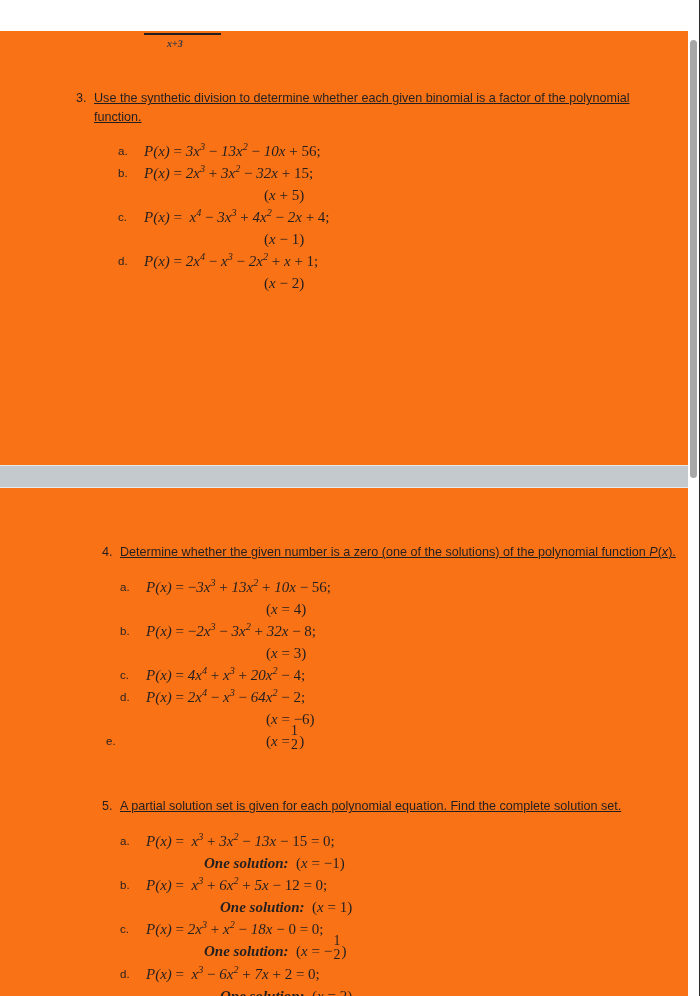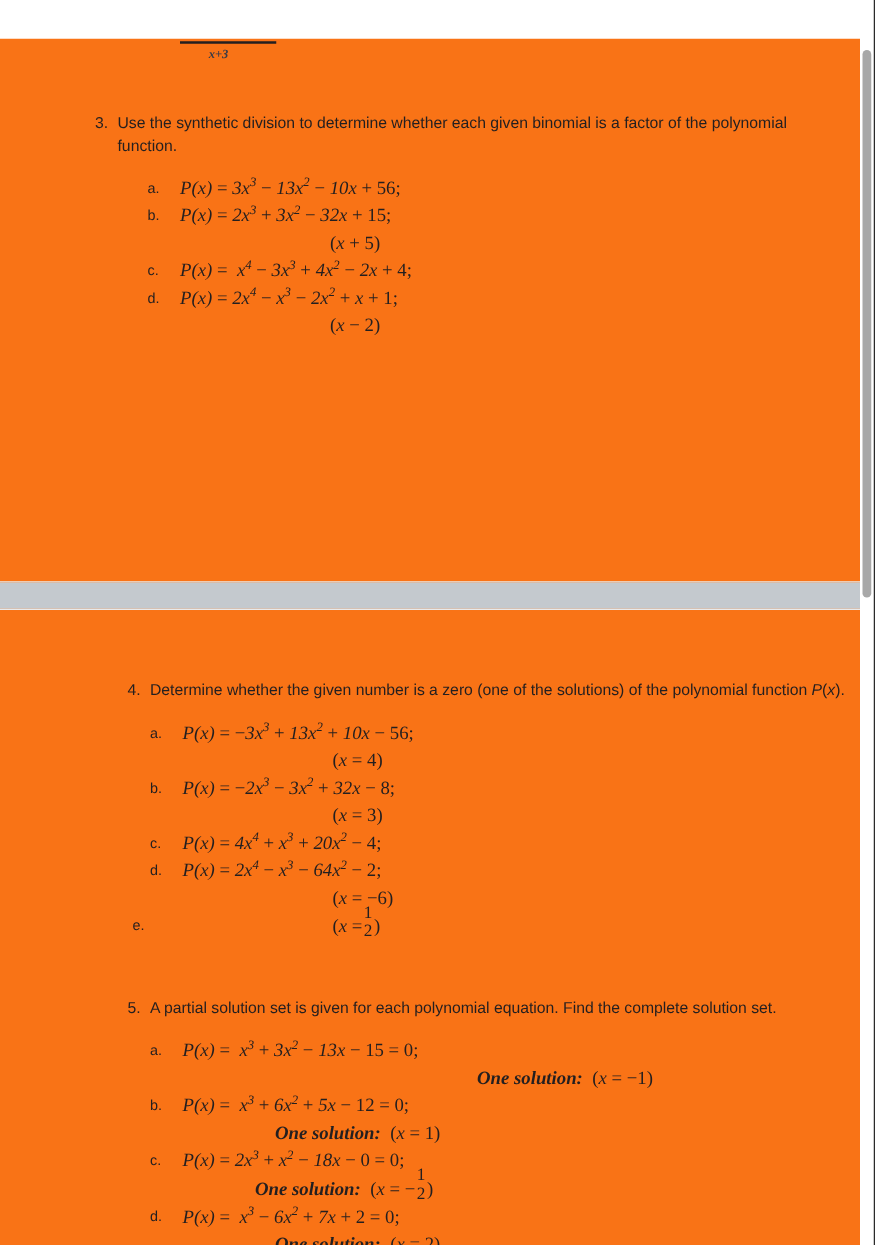"Use the synthetic division to" .q-text { text-decoration: none -> underline }
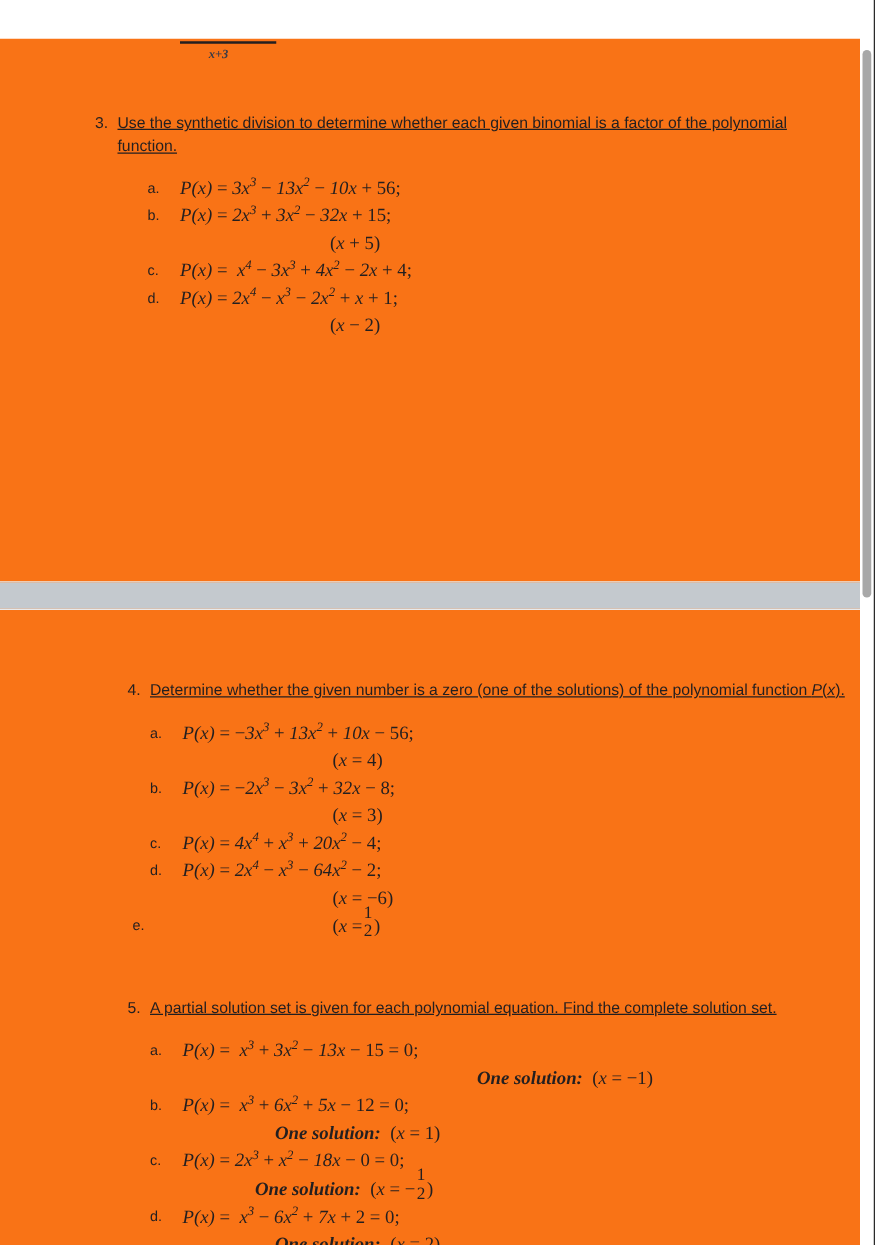"(x − 1)" div.cond { html: none -> <div> <span>(</span>x <span>− 1)</span> </div> }
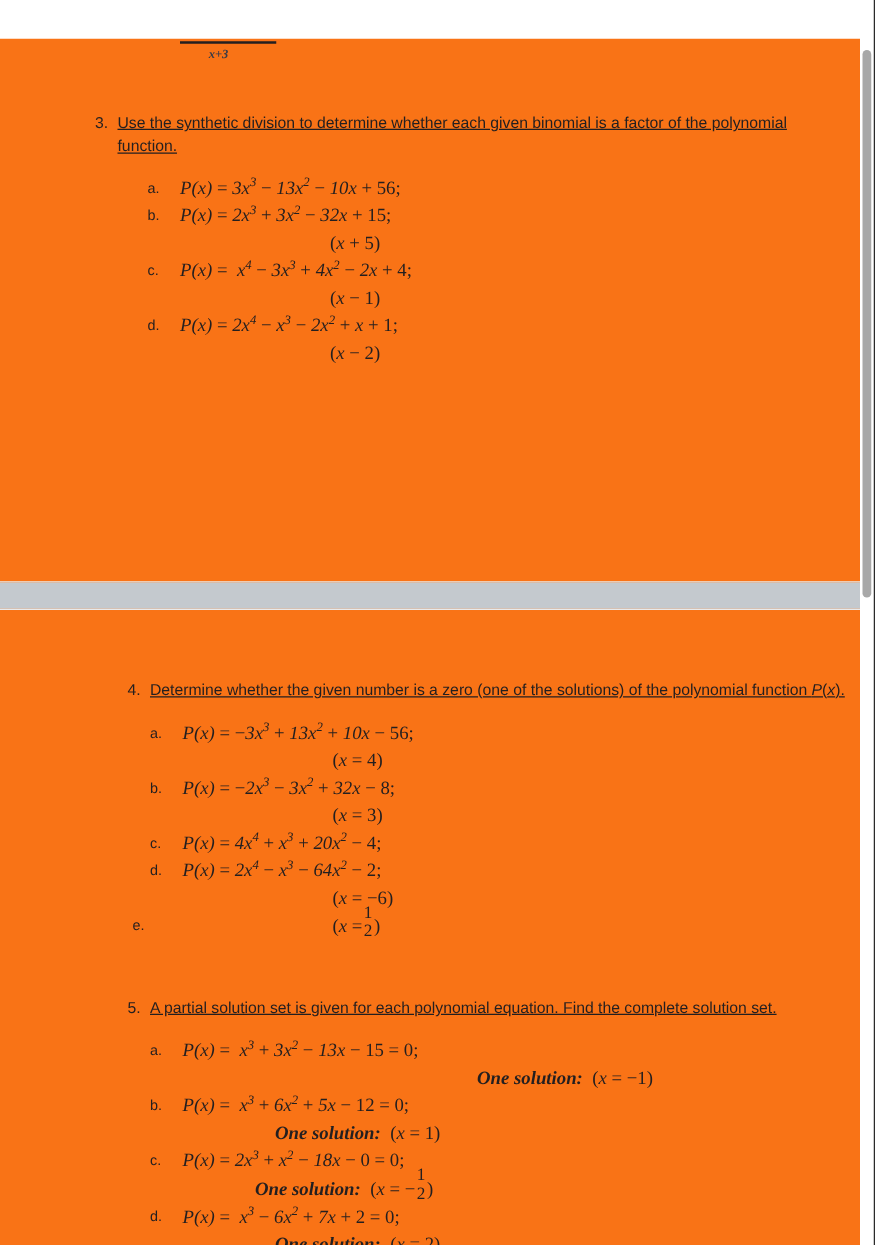"One solution: (x = −1)" div.cond { text-align: center -> none }
